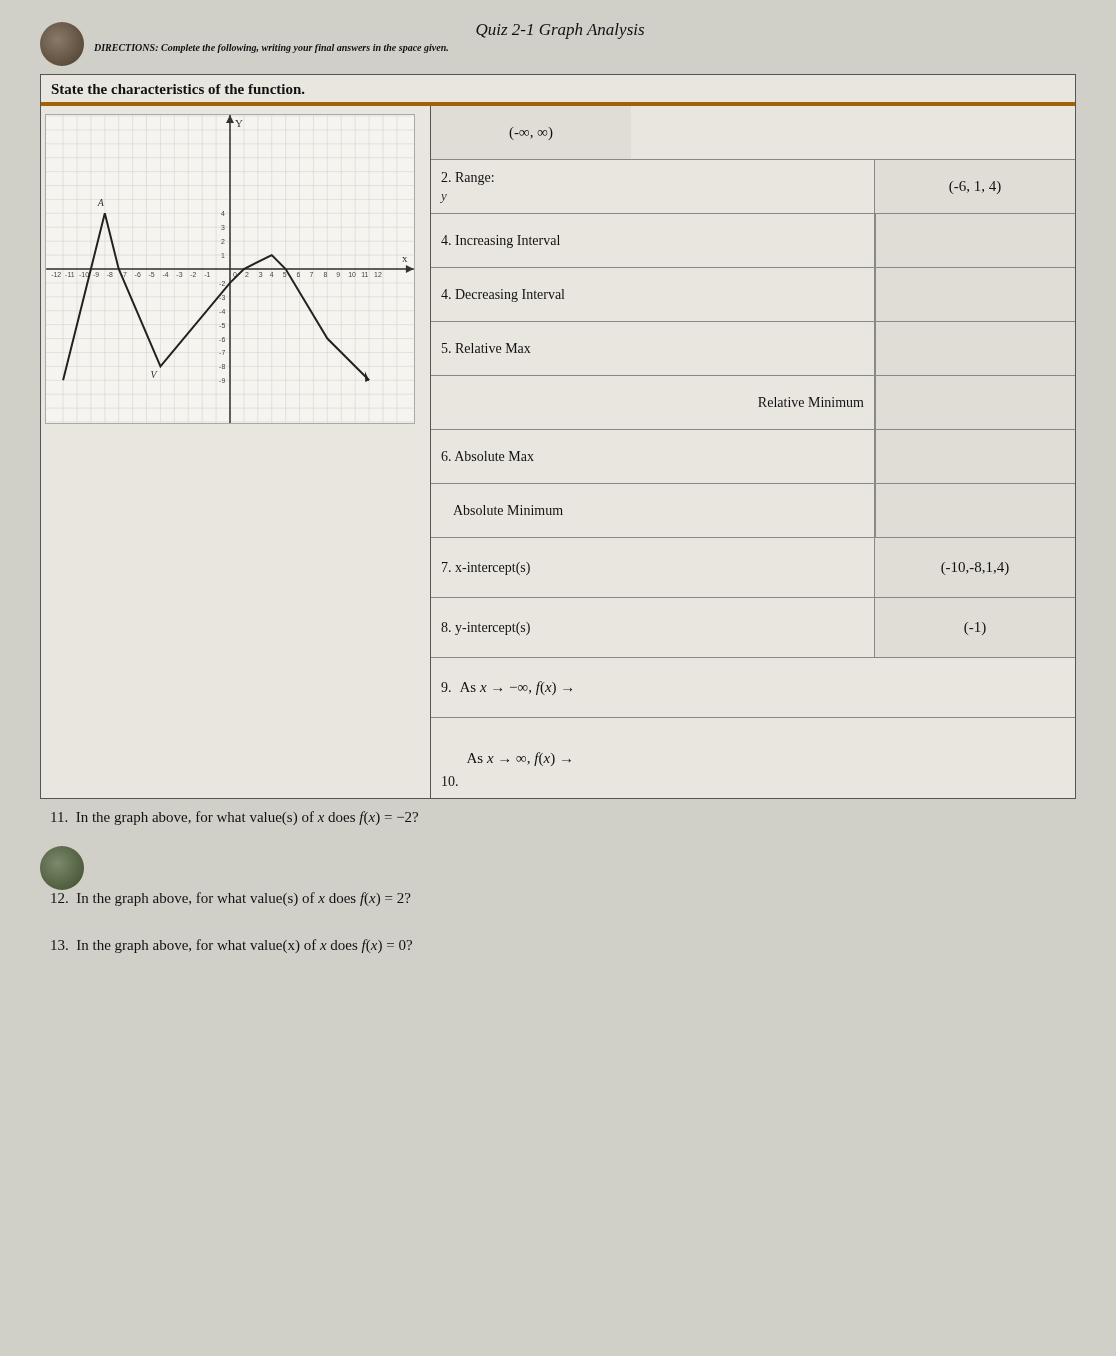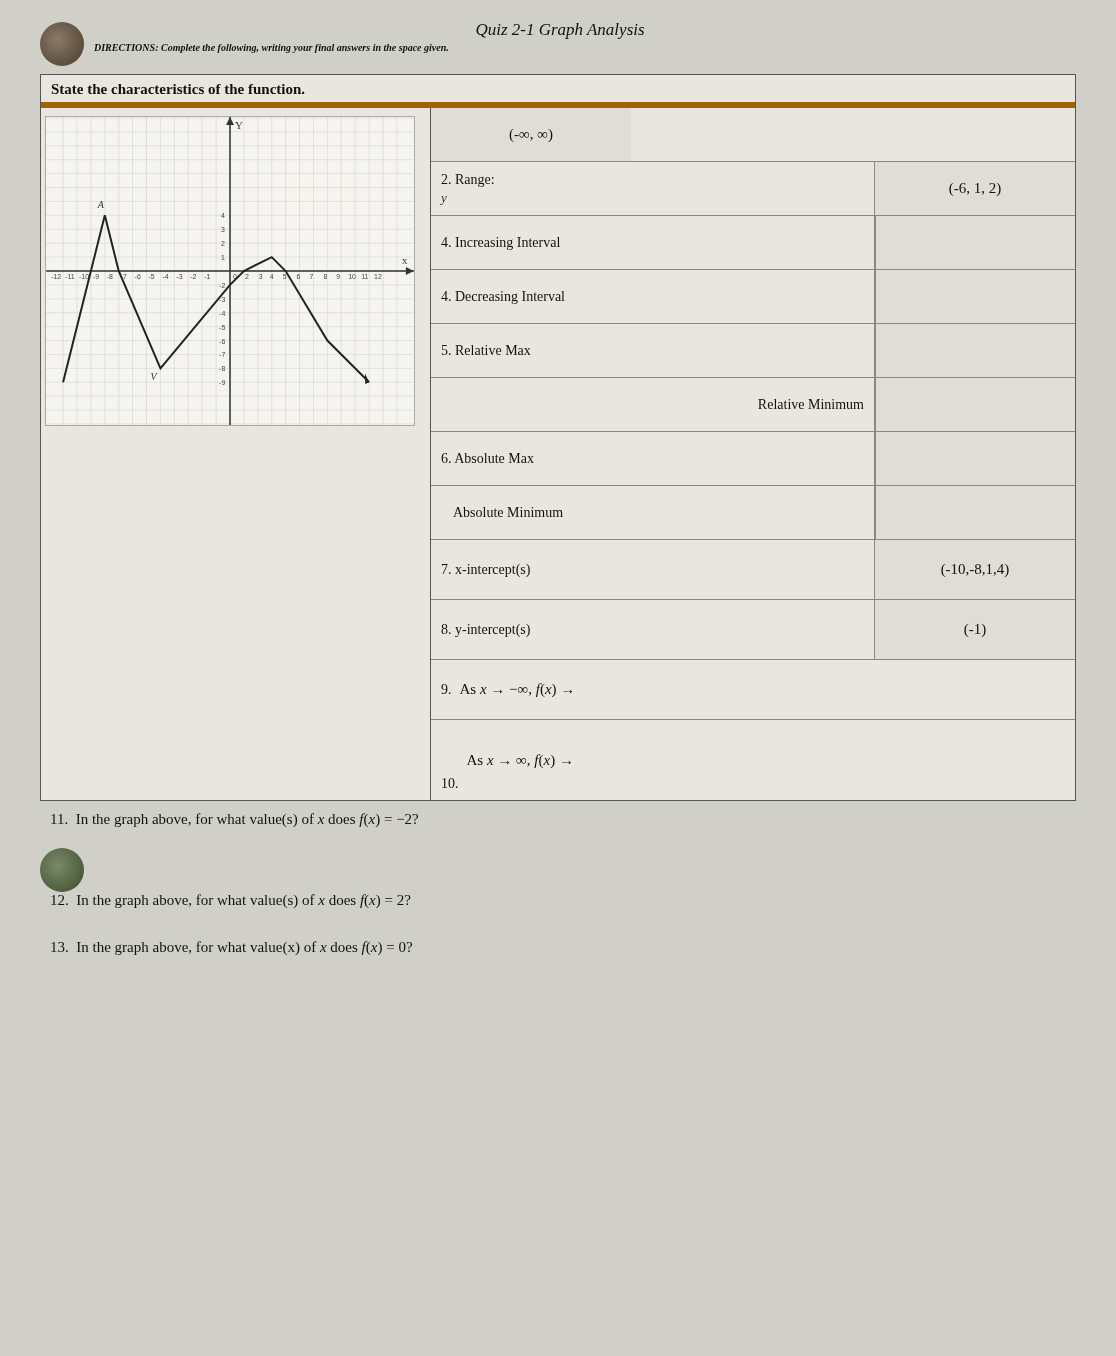"State the characteristics of the" .state-heading { border-bottom: 6px solid #a16207 -> 4px solid #a16207 }
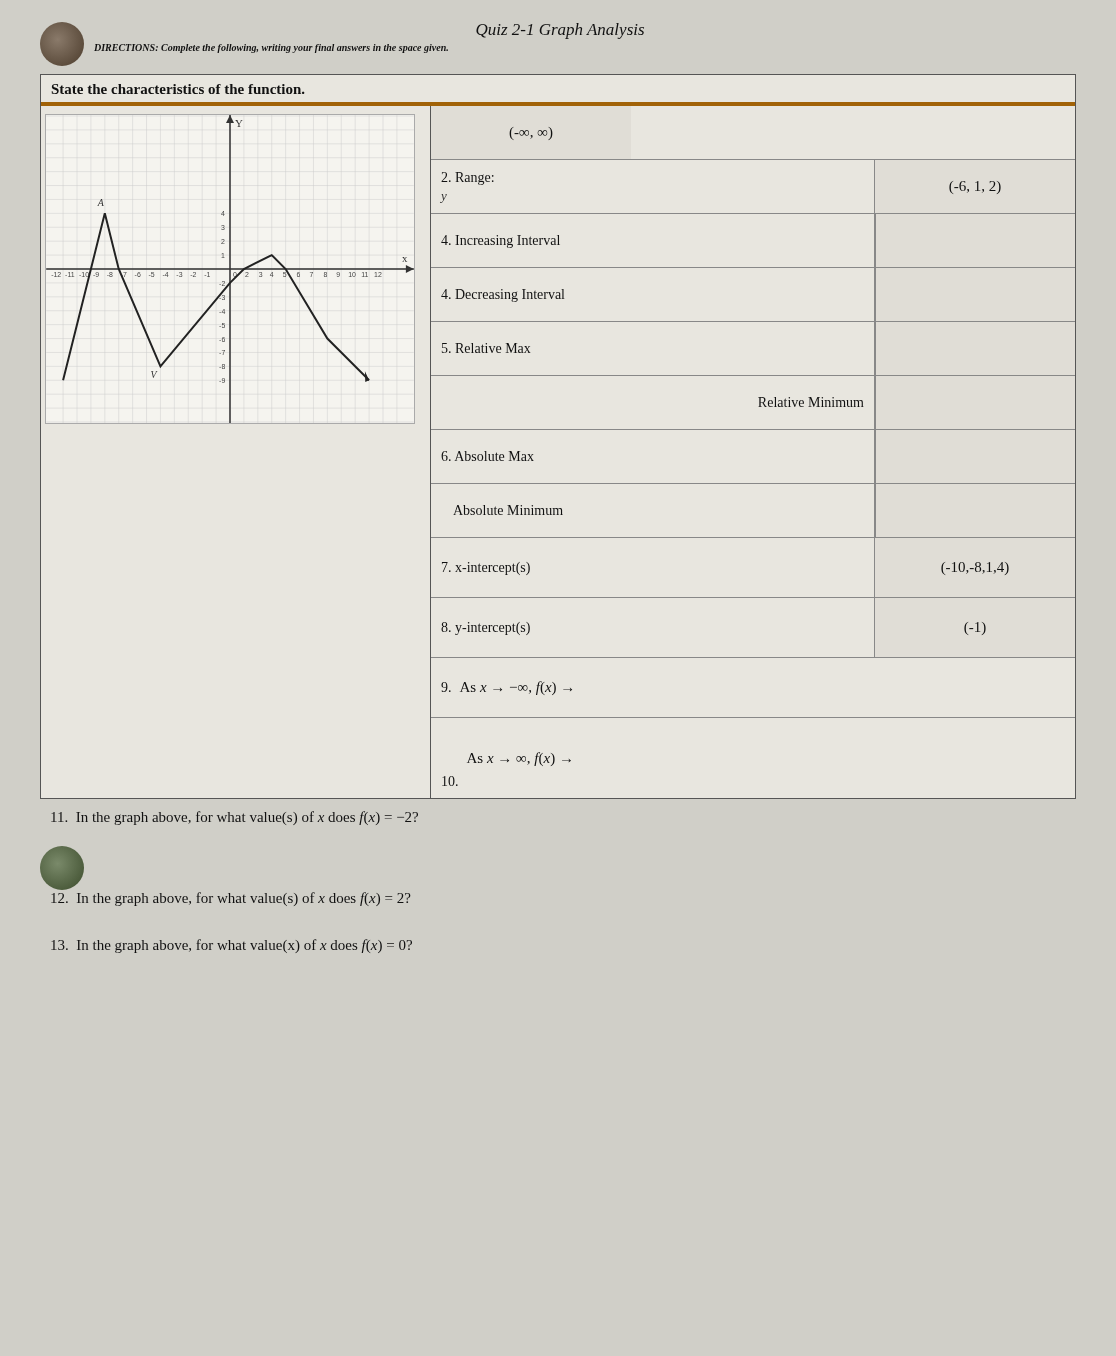"(-6, 1, 2)" span { text: 2 -> 4 }
